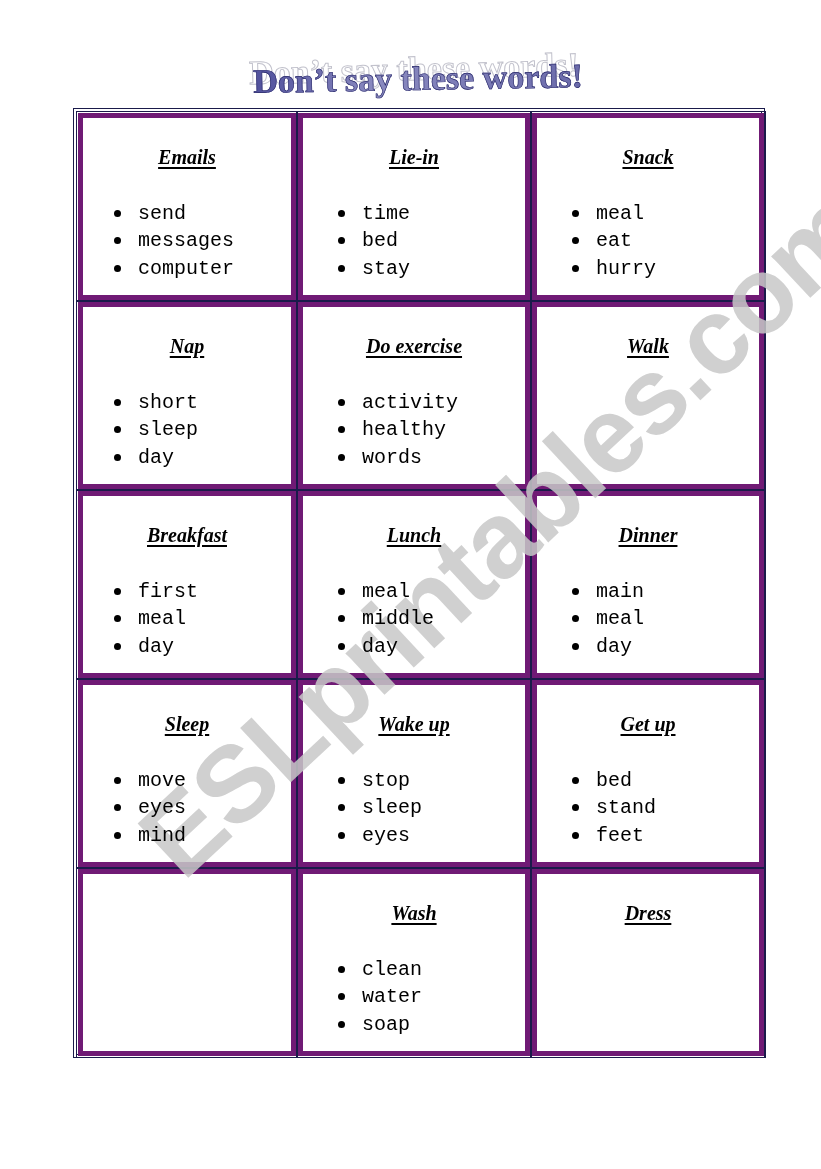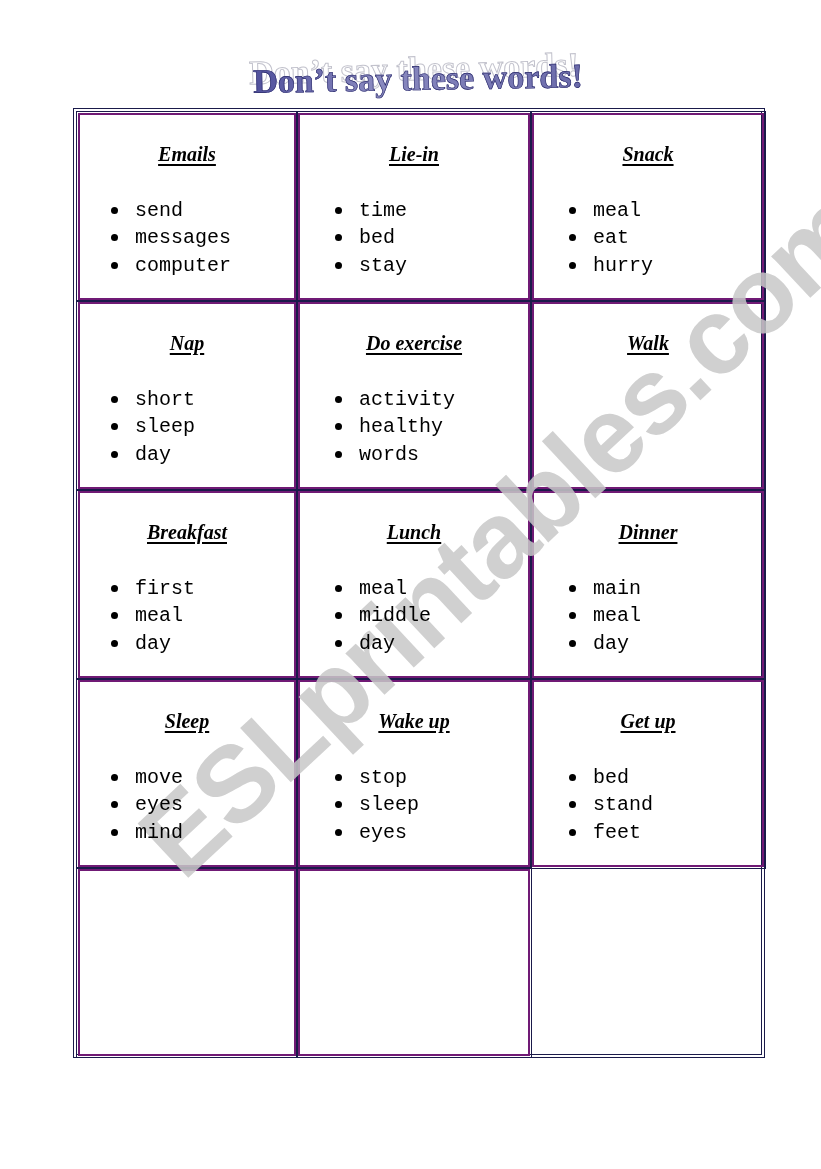"Emails" .cell { border: 2px solid #701a75 -> 5px solid #701a75 }
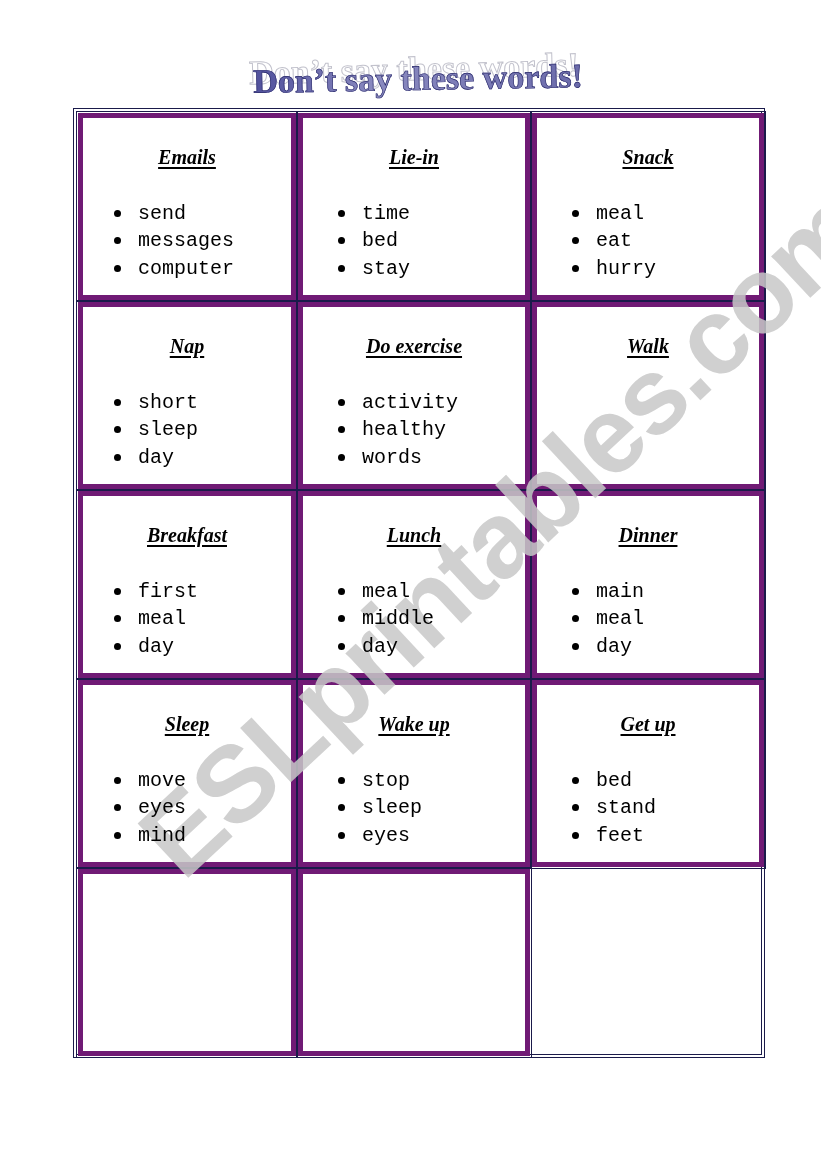"Wash" div.cell { html: none -> <div> <div>Wash</div> <ul> <li> <span></span> <span>clean</span> </li> <li> <span></span> <span>water</span> </li> <li> <span></span> <span>soap</span> </li> </ul> </div> }
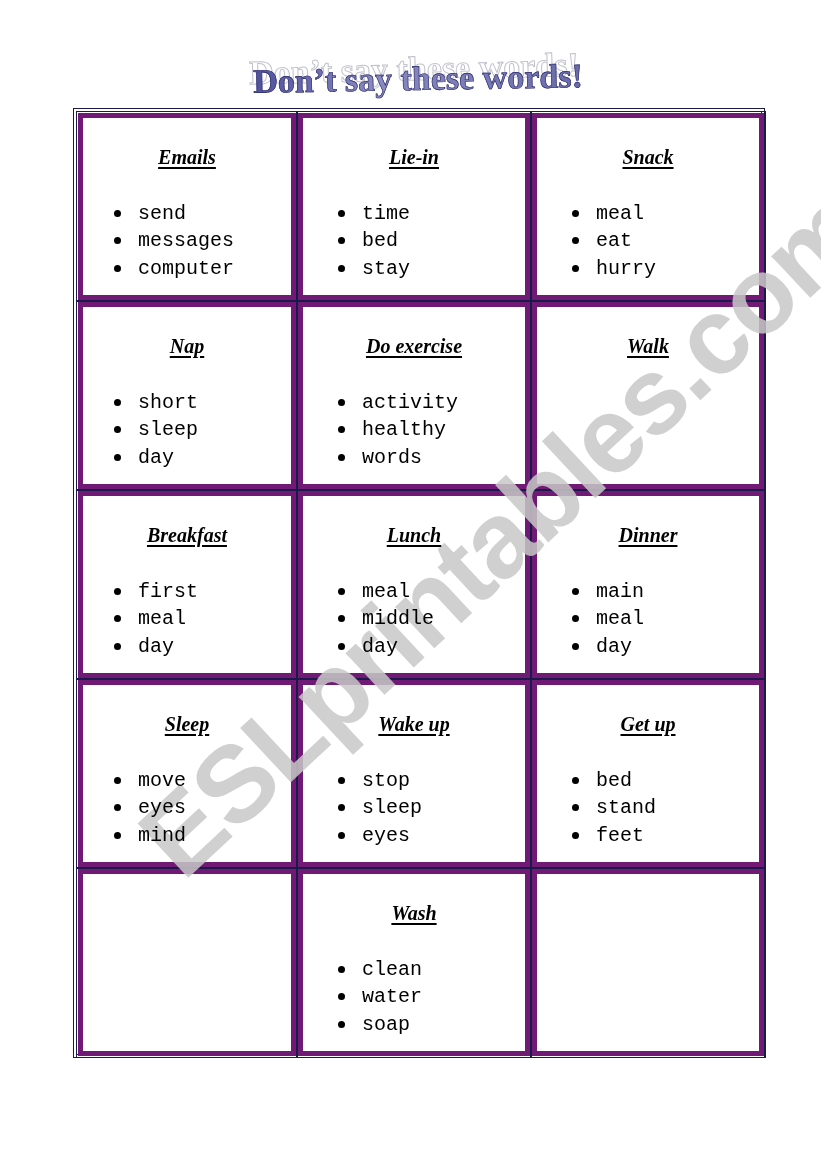"Dress" div.cell-title { html: none -> <div>Dress</div> }
